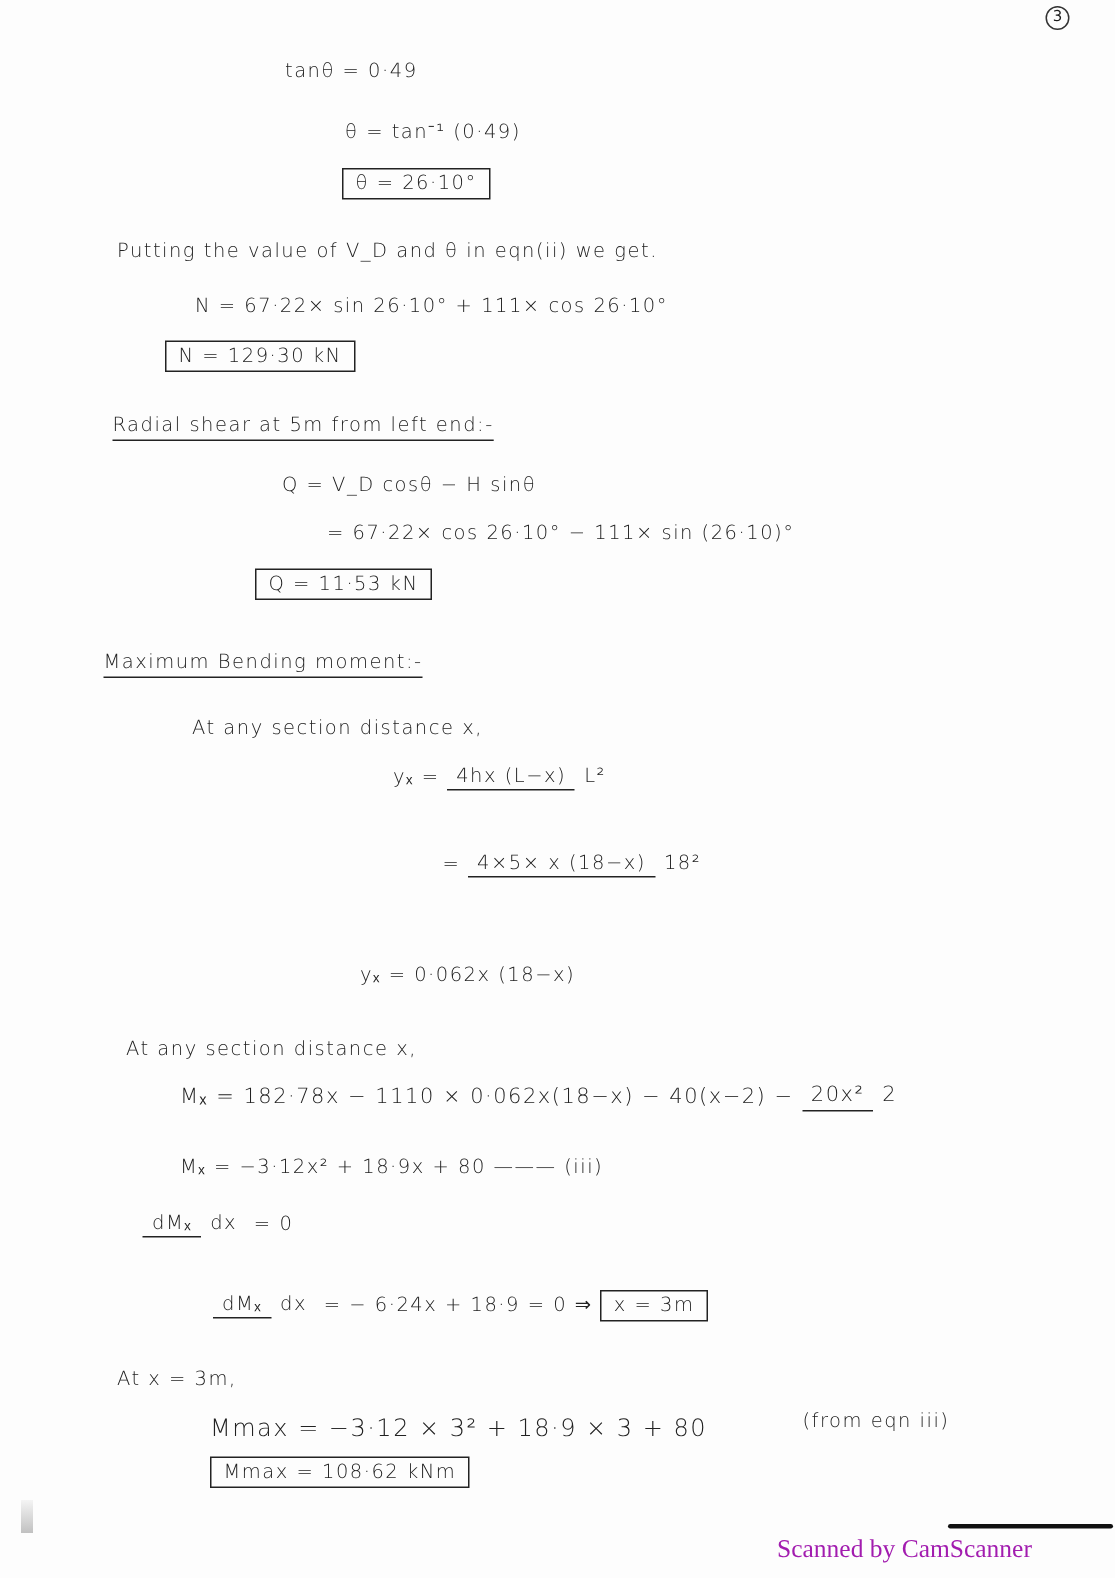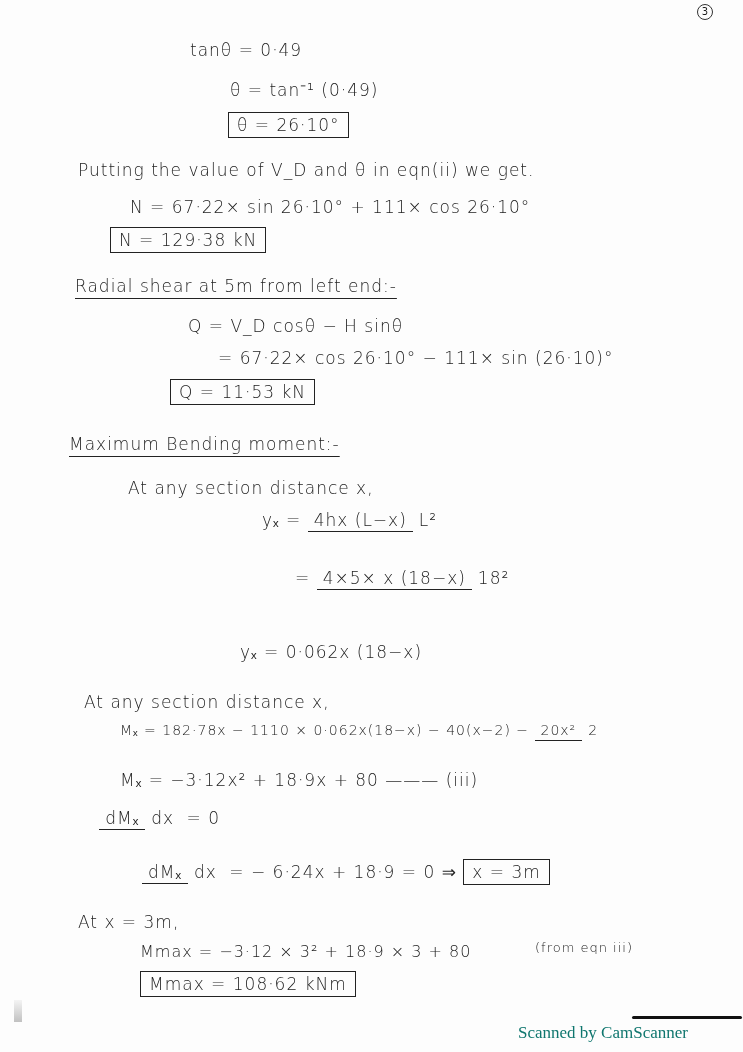"tanθ = 0·49" .hw { font-size: 17px -> 13px }
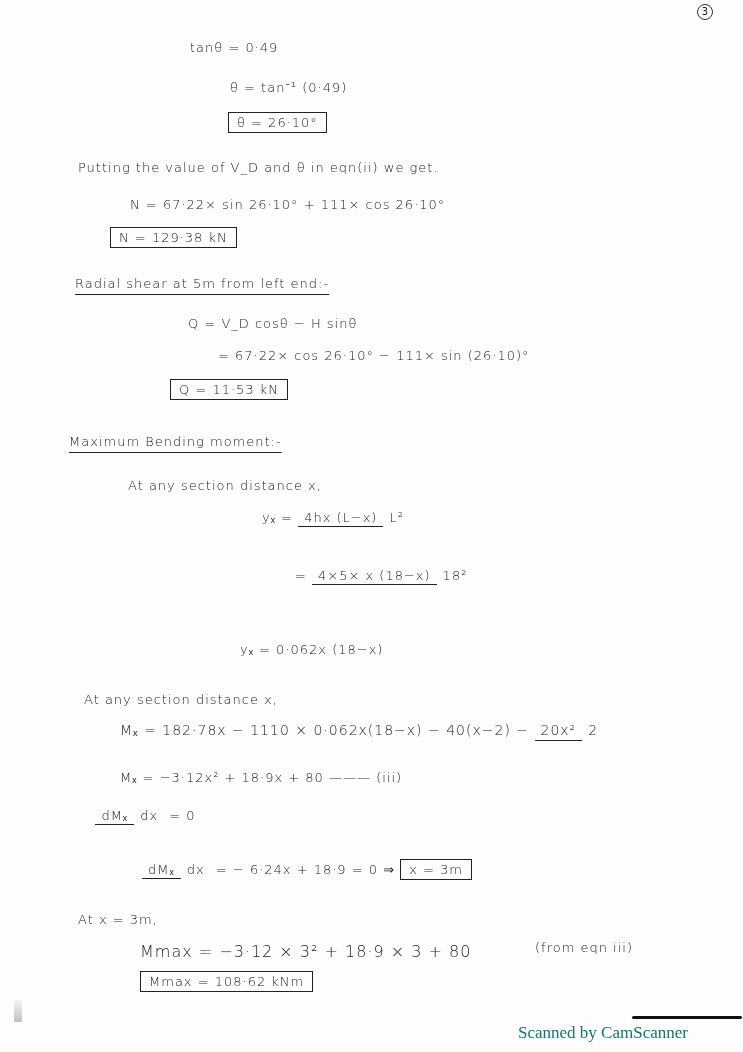"N = 129·38 kN" span.boxed { text: 38 -> 30 }
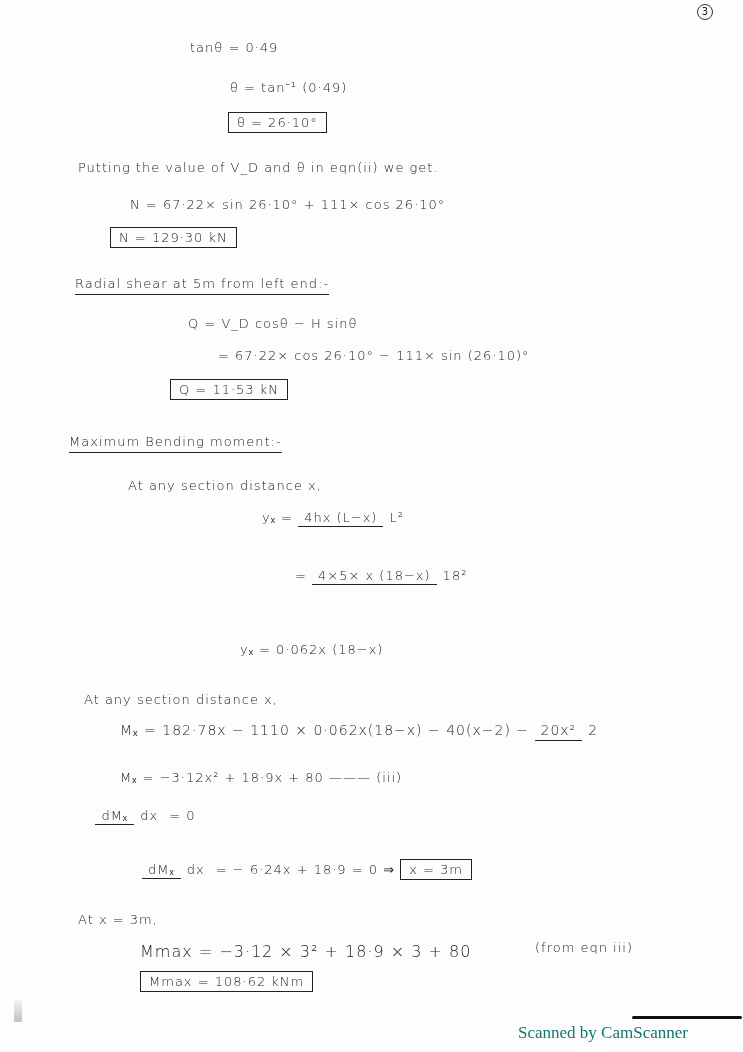"Scanned by CamScanner" .footer { color: #0f766e -> #a21caf }
